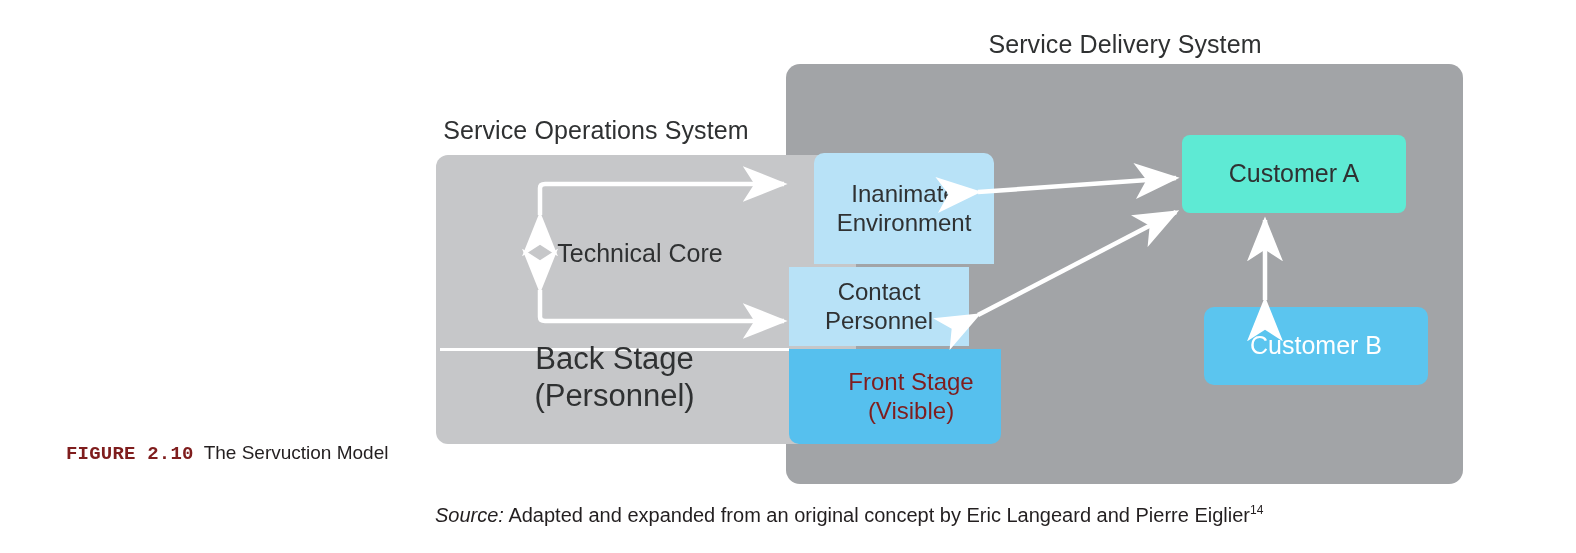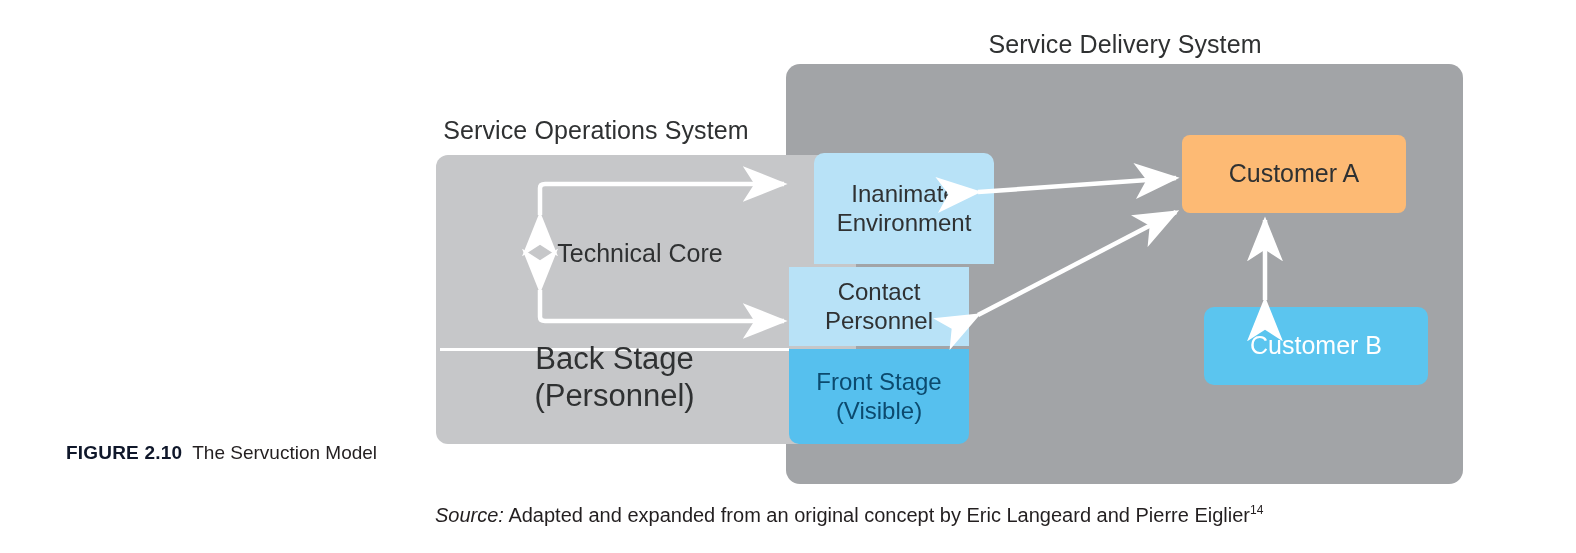"Customer A" .customer-a { background: #fdba74 -> #5eead4 }
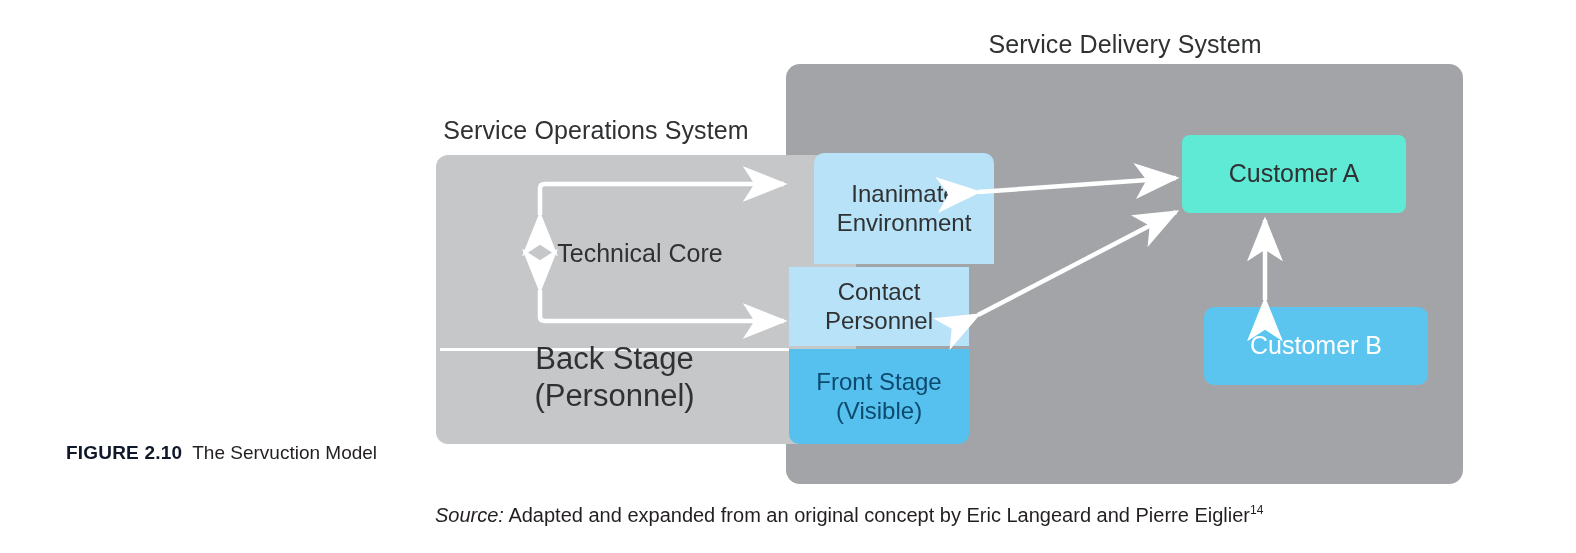"Front Stage" .front-stage { color: #0c4a6e -> #7f1d1d; padding-left: none -> 32px }
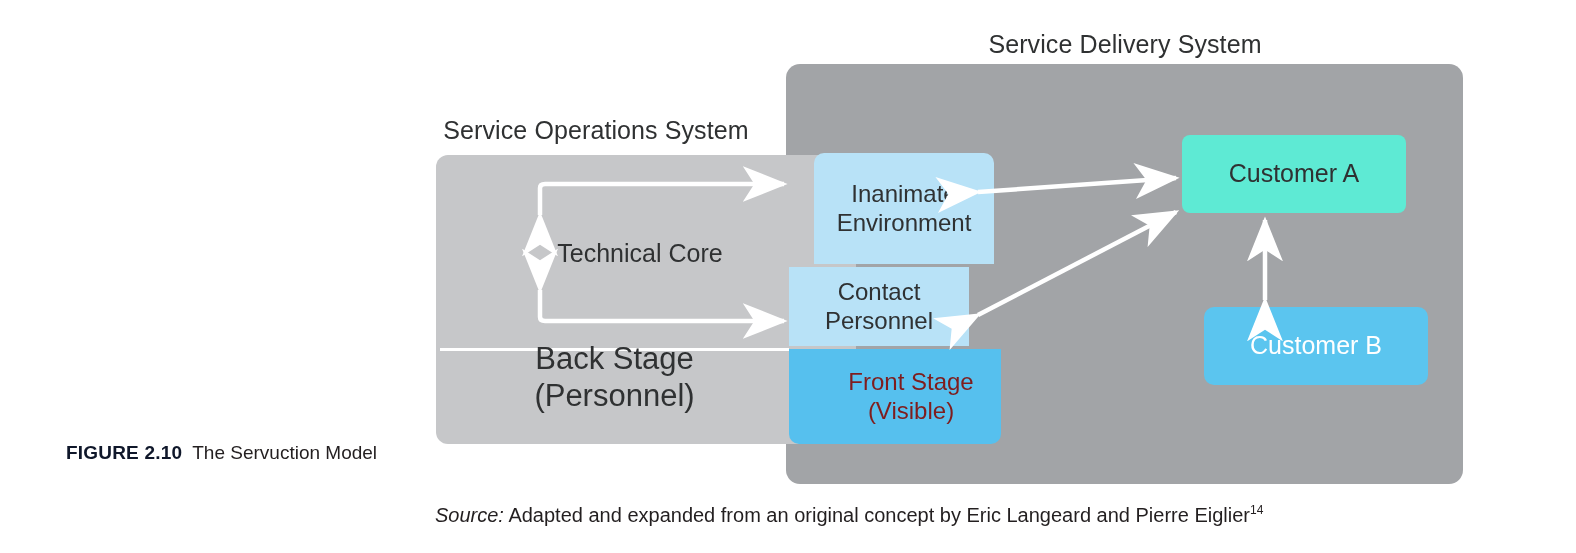"FIGURE 2.10" .figcap .fignum { color: #0f172a -> #7f1d1d; font-family: none -> Liberation Mono, monospace }
